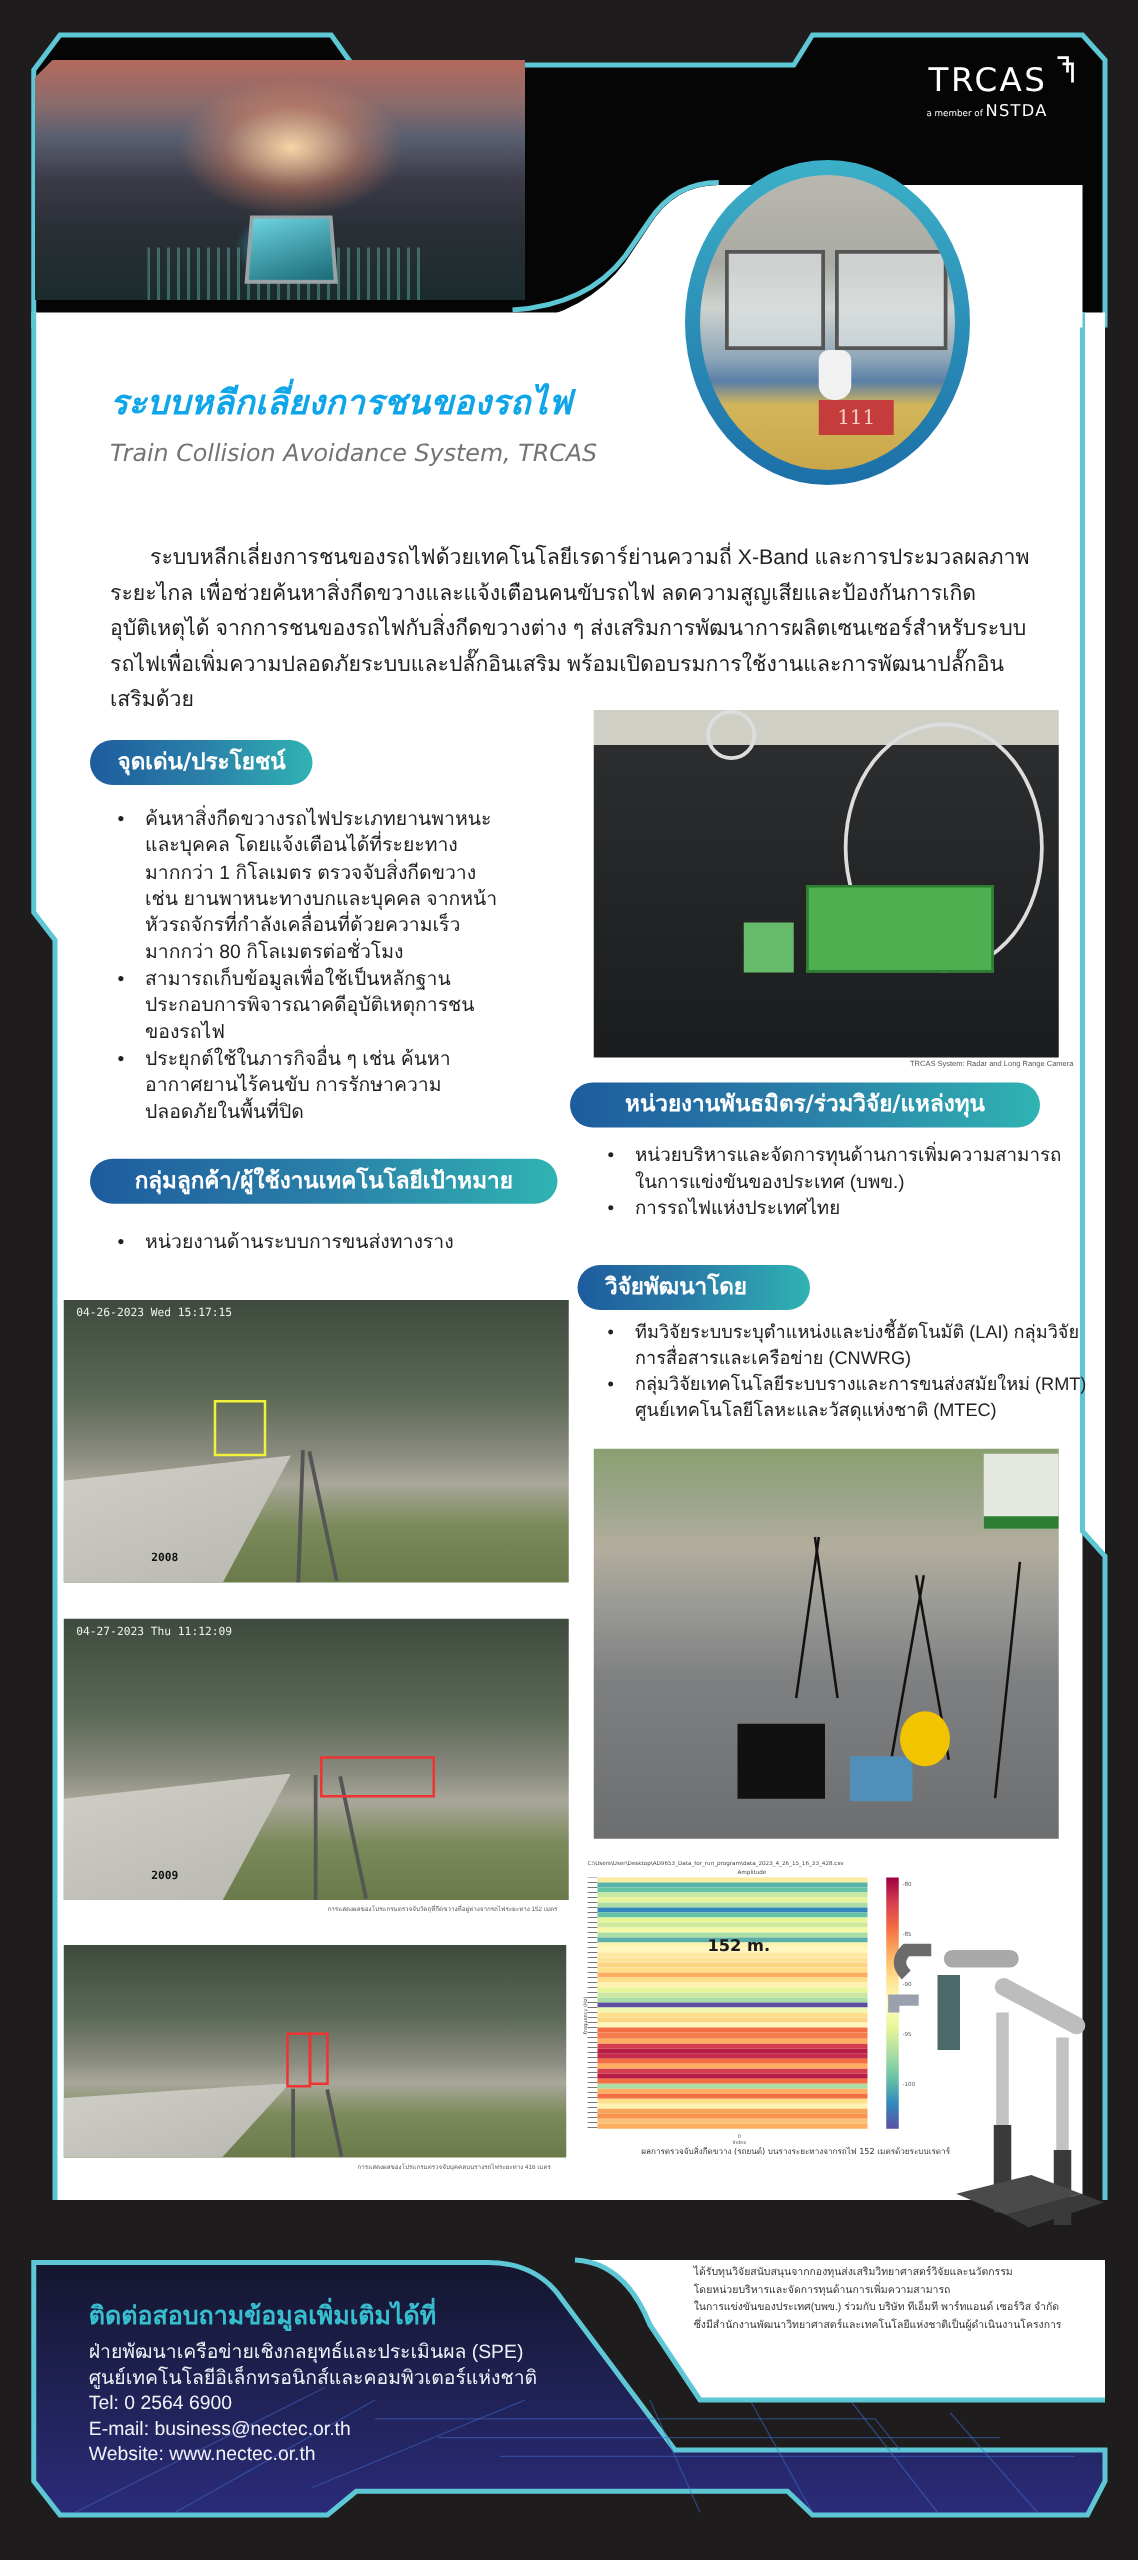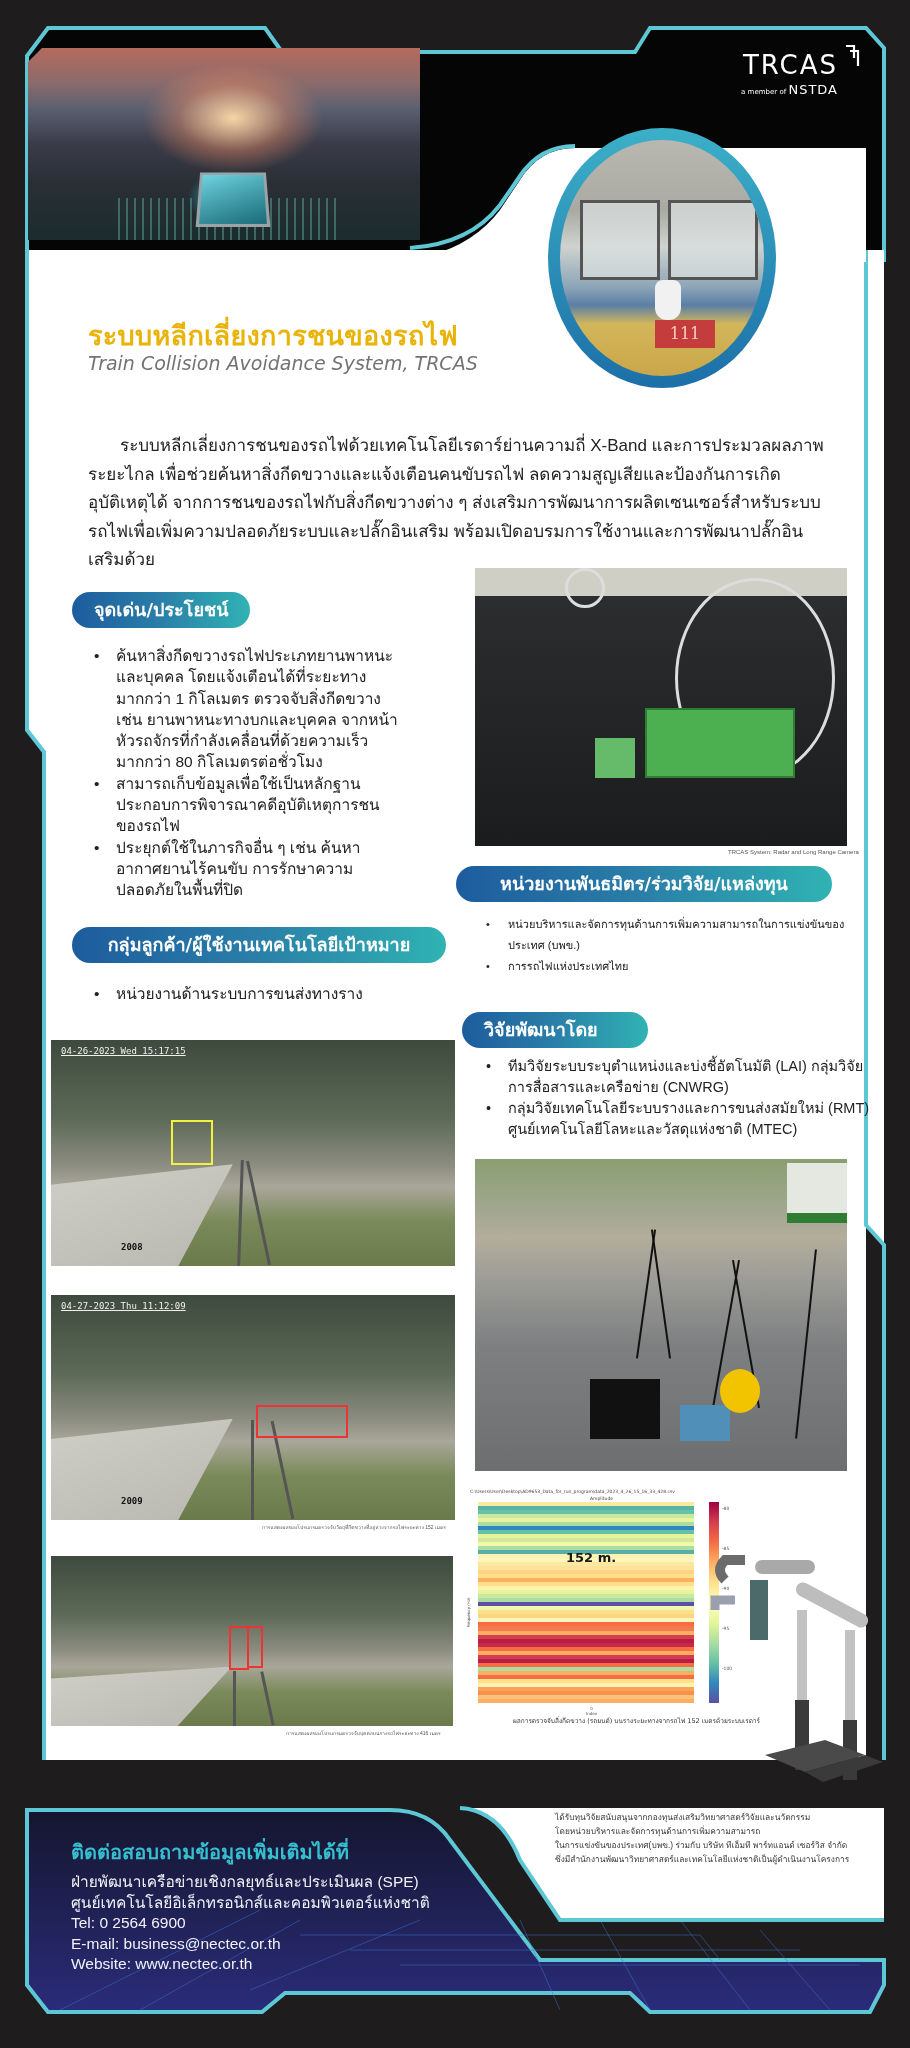"ระบบหลีกเลี่ยงการชนของรถไฟ" .title-th { color: #eab308 -> #0ea5e9; font-style: none -> italic; top: 314px -> 300px }
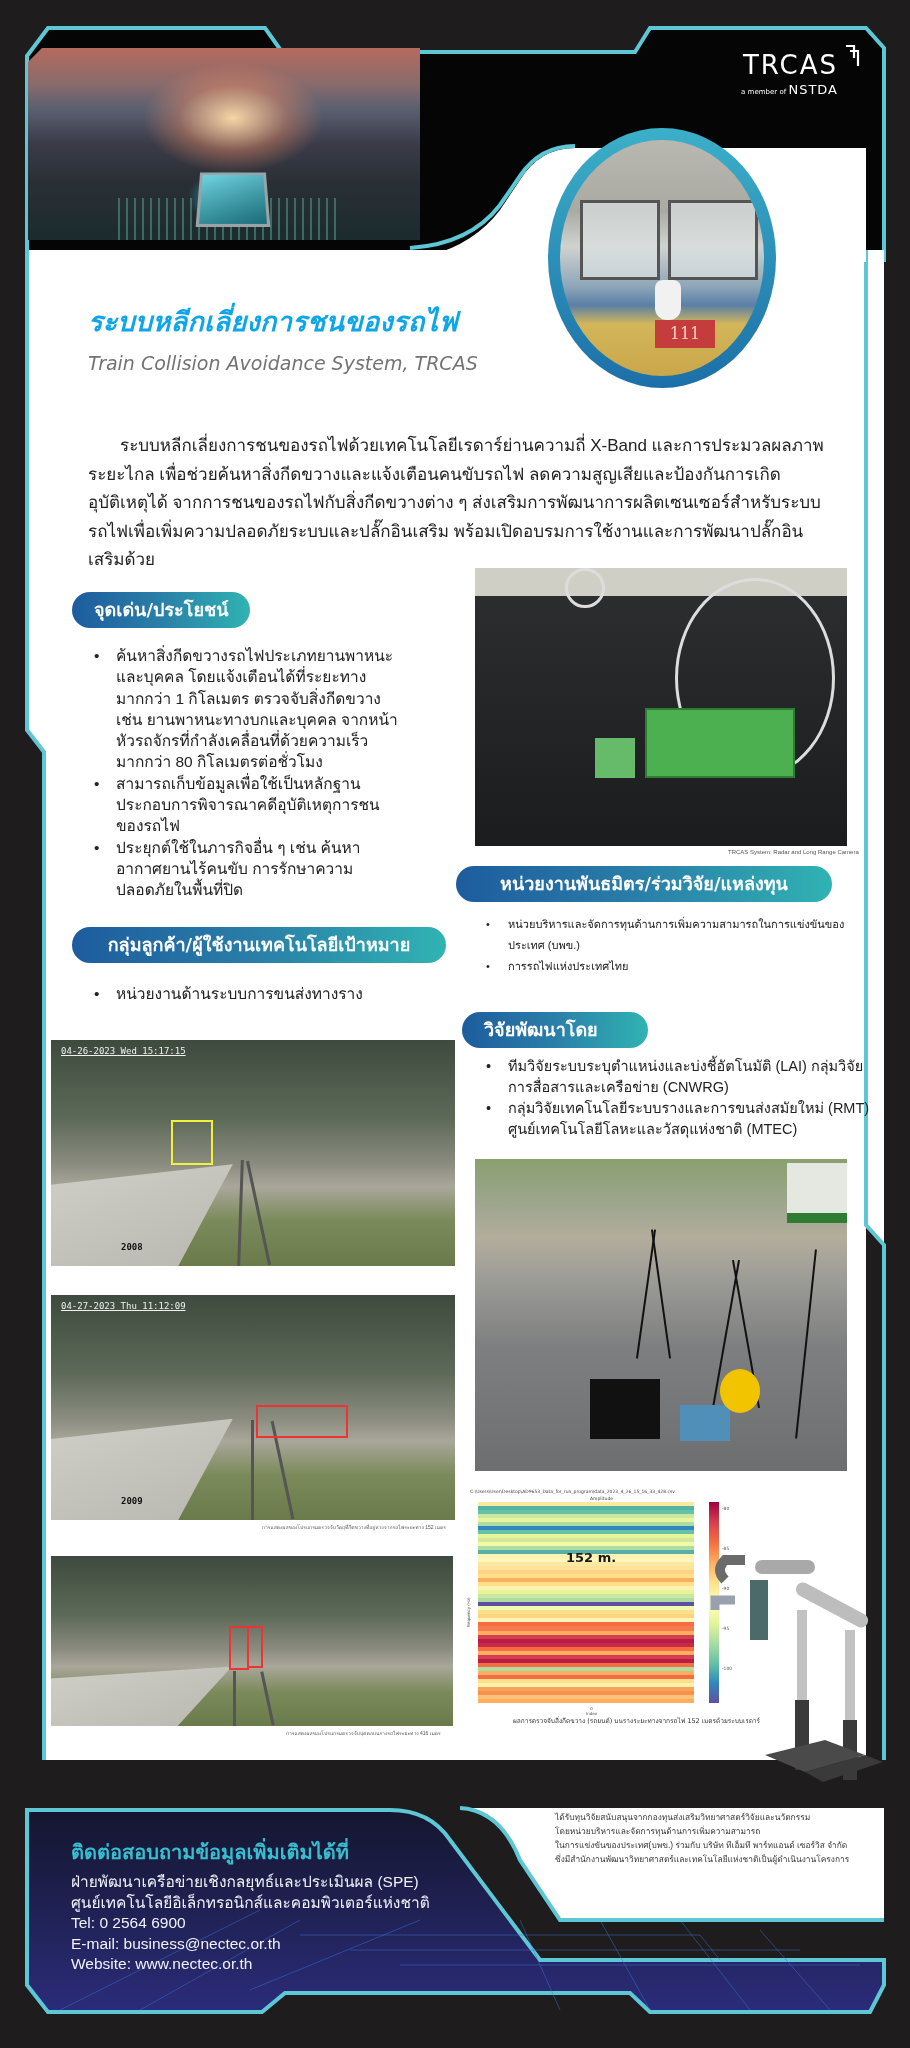"หน่วยบริหารและจัดการทุนด้านการเพิ่มความส" .b-partners { font-size: 11px -> 15px }
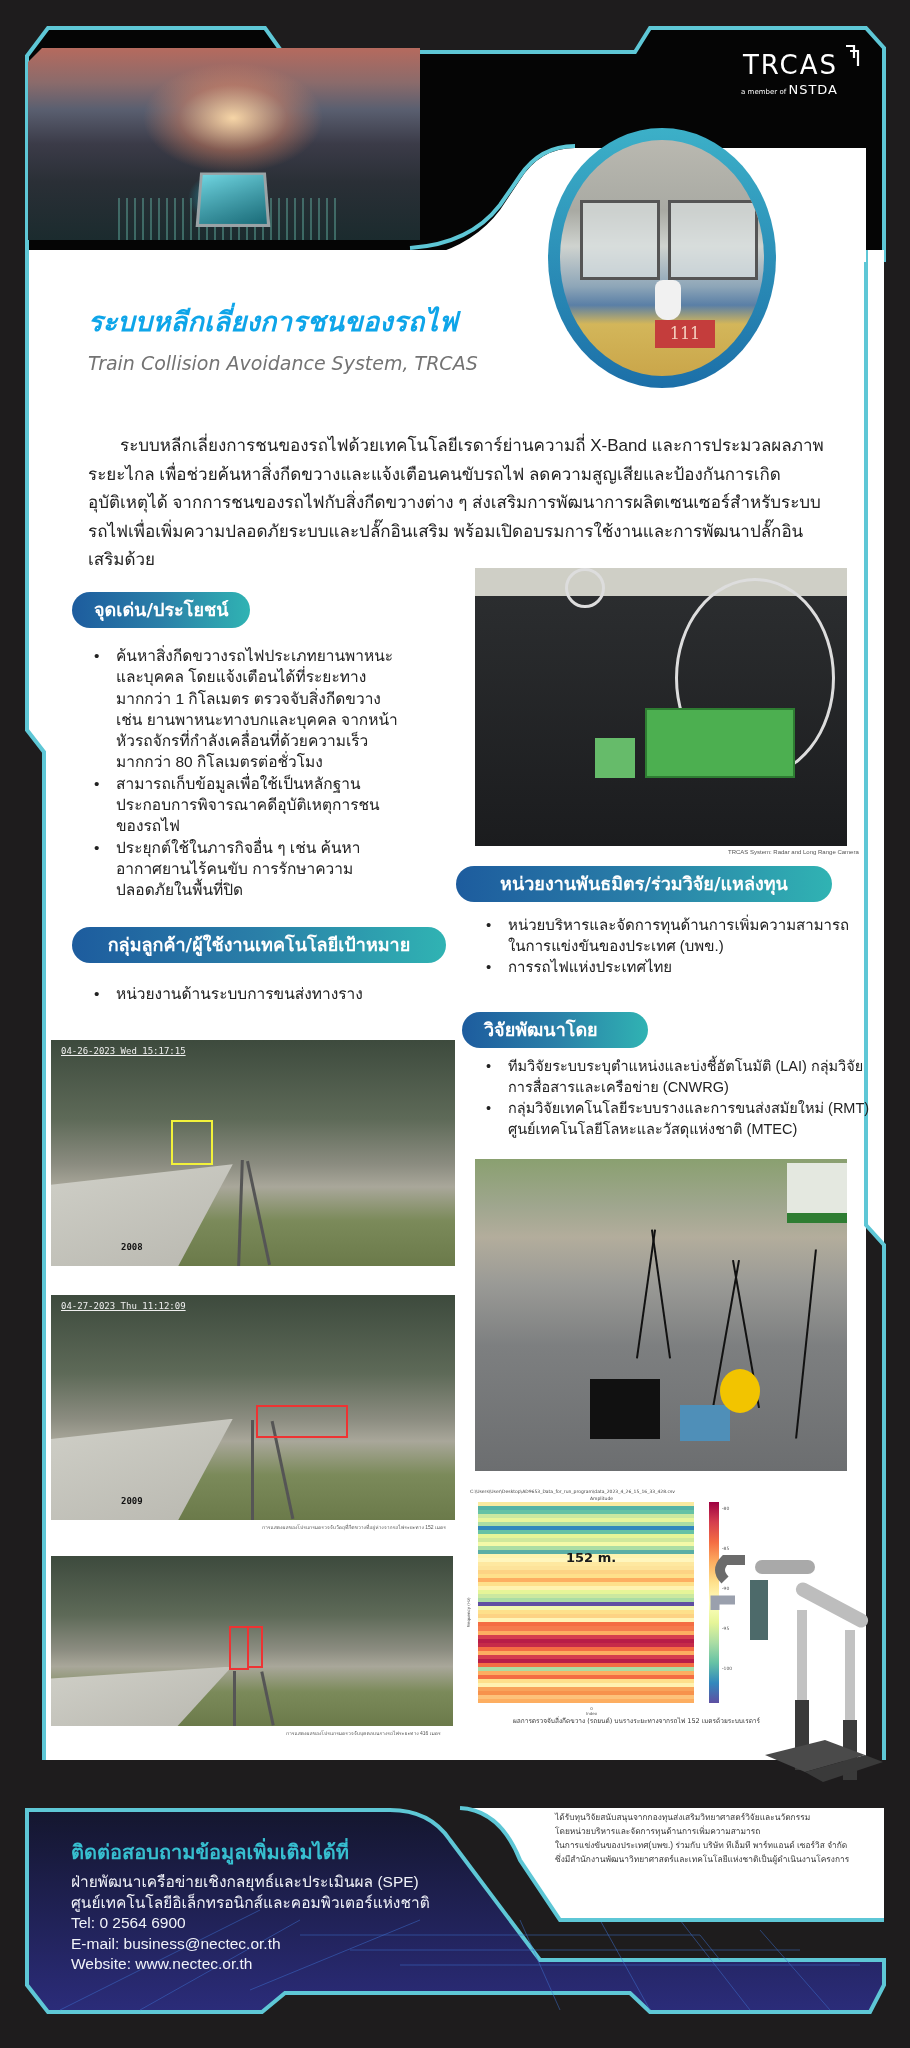"04-26-2023 Wed 15:17:15" .cctv .ts { text-decoration: underline -> none }
